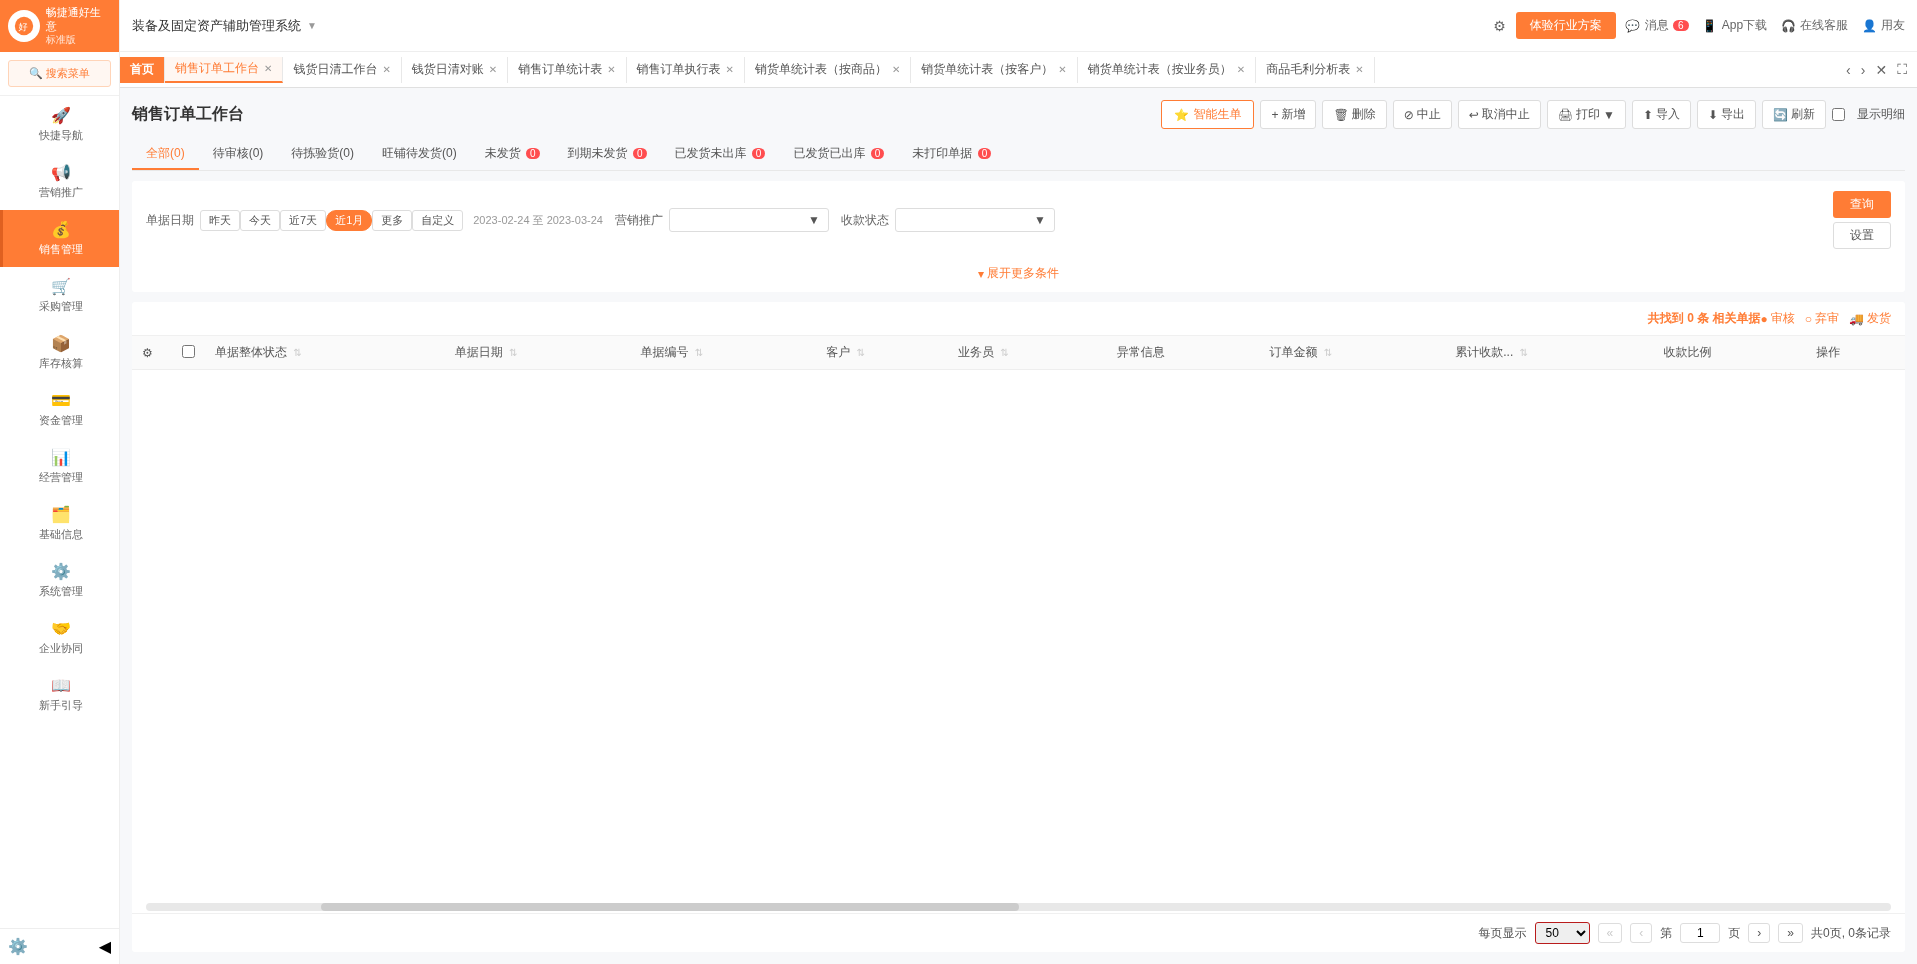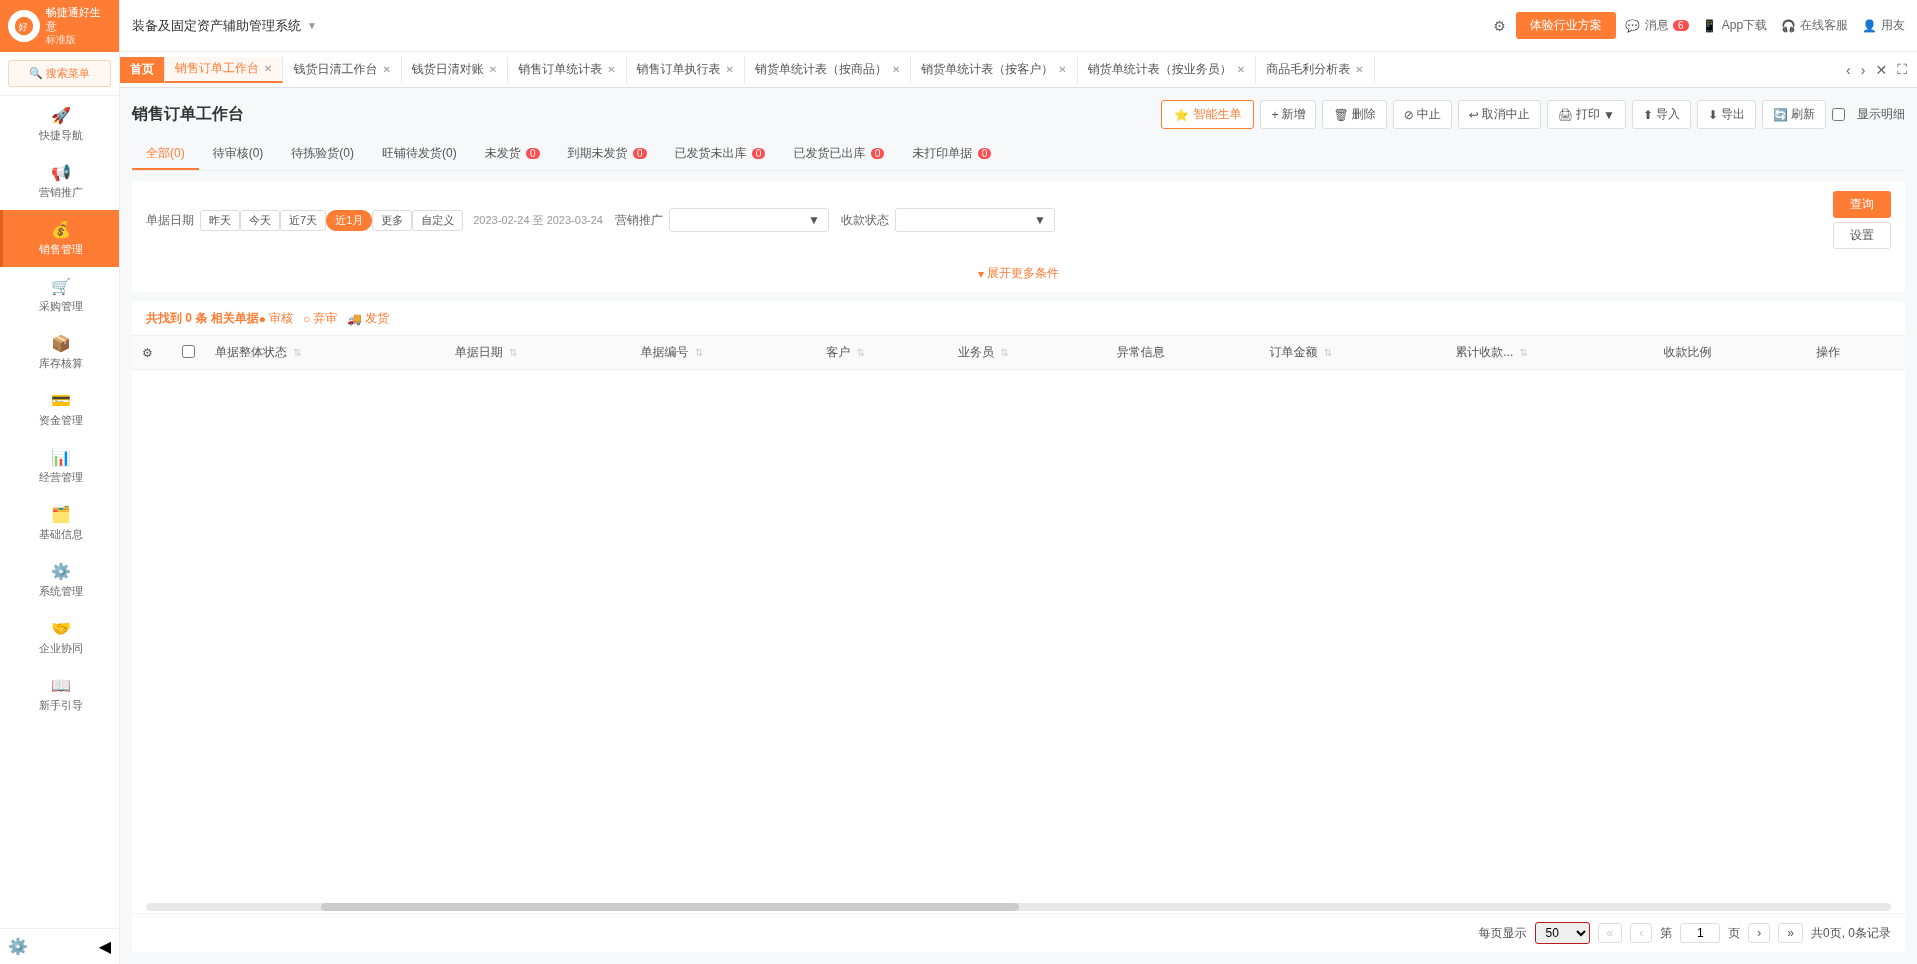"共找到 0 条 相关单据" .table-toolbar { justify-content: flex-start -> flex-end }
